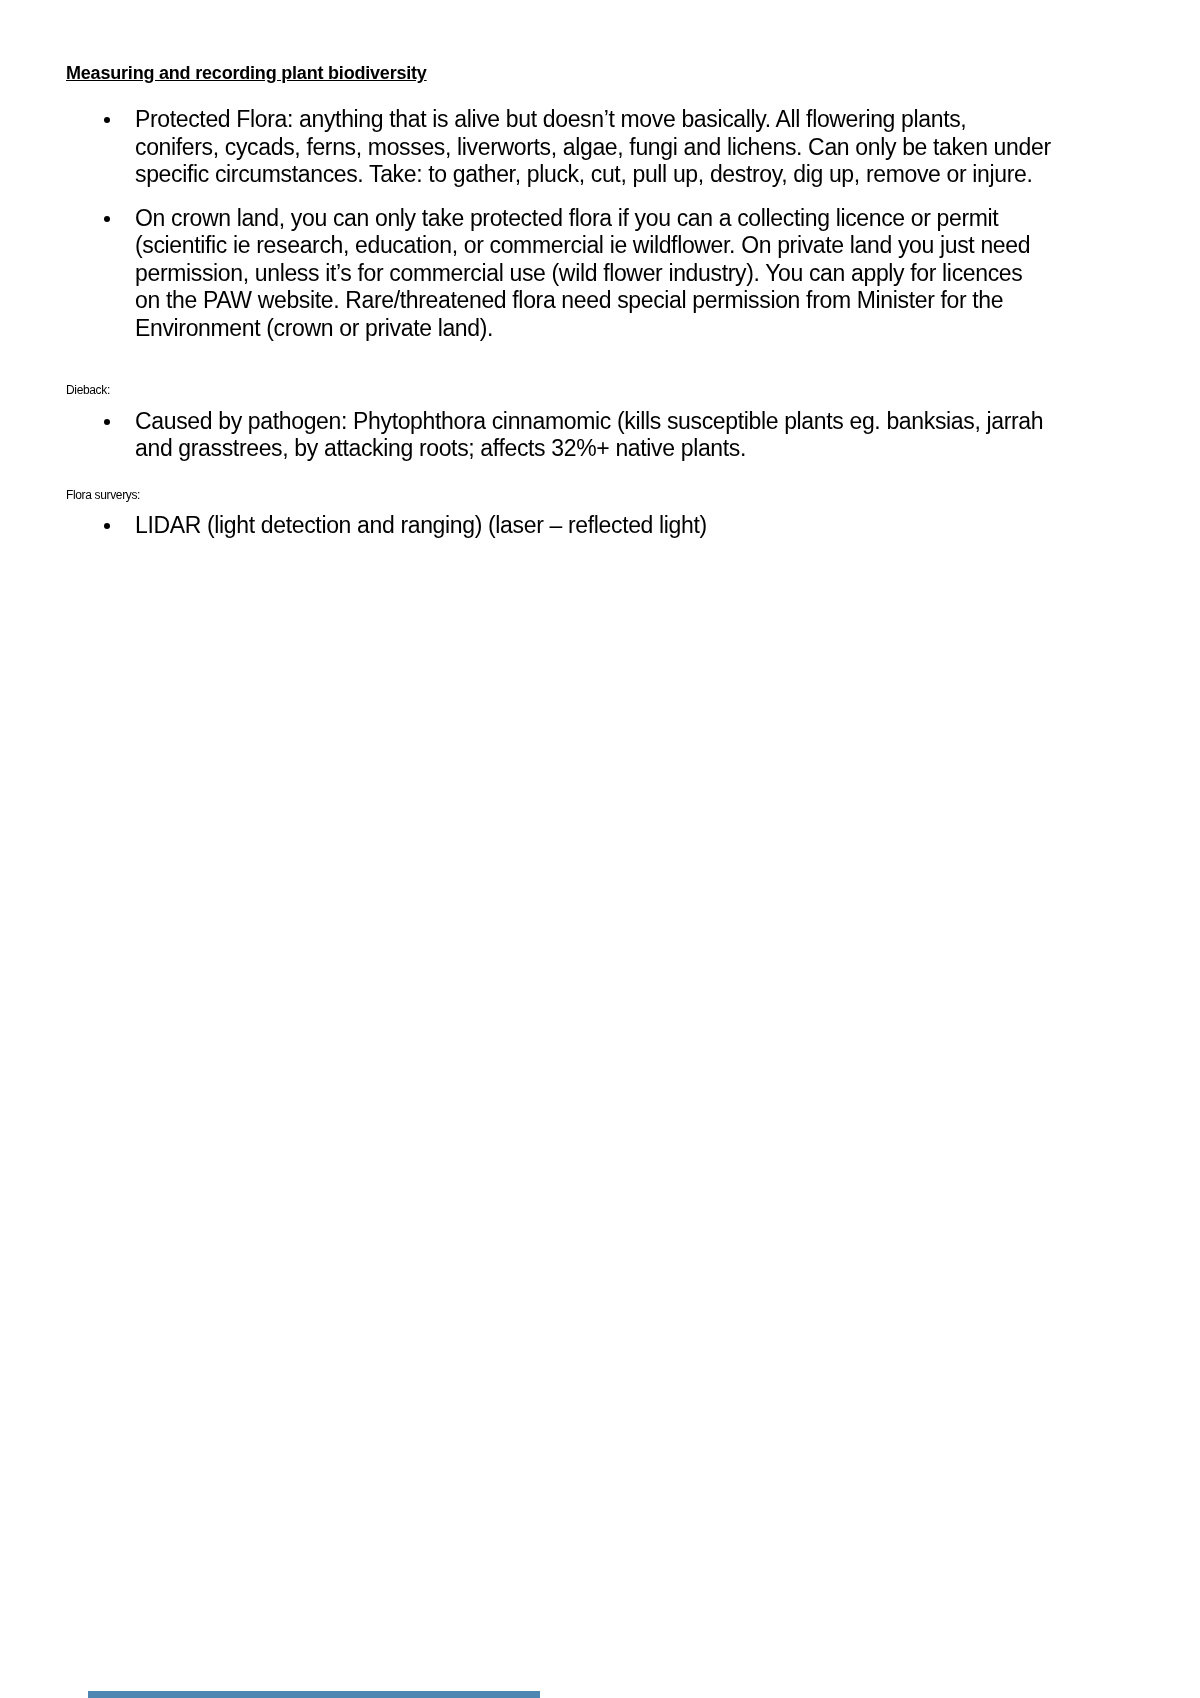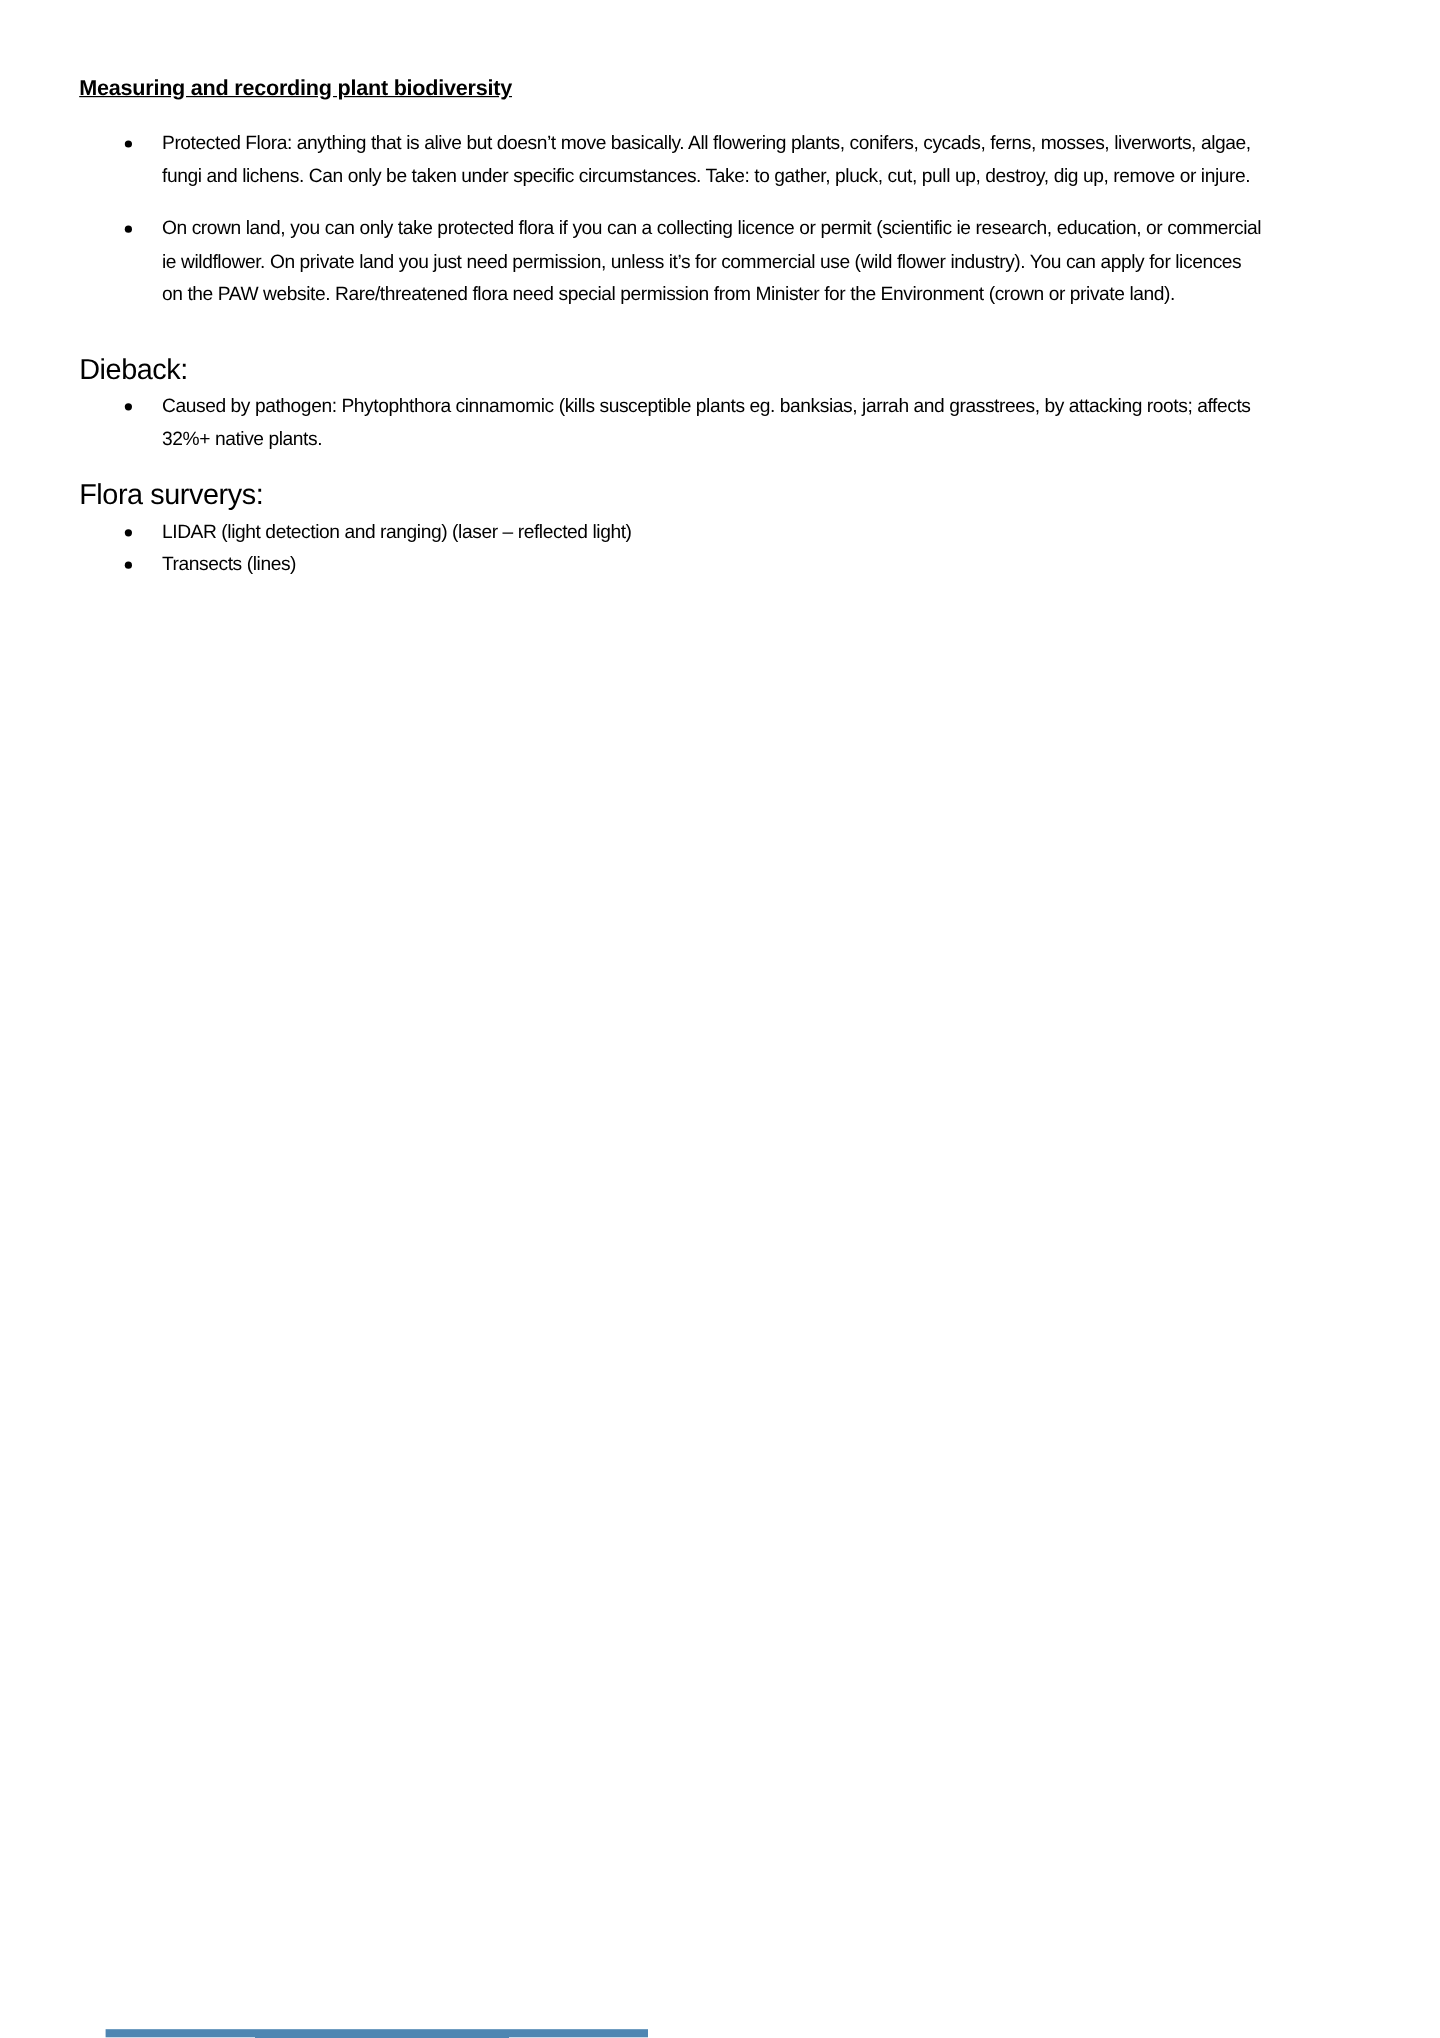"Protected Flora: anything that is" .body-text { font-size: 16px -> 23px }
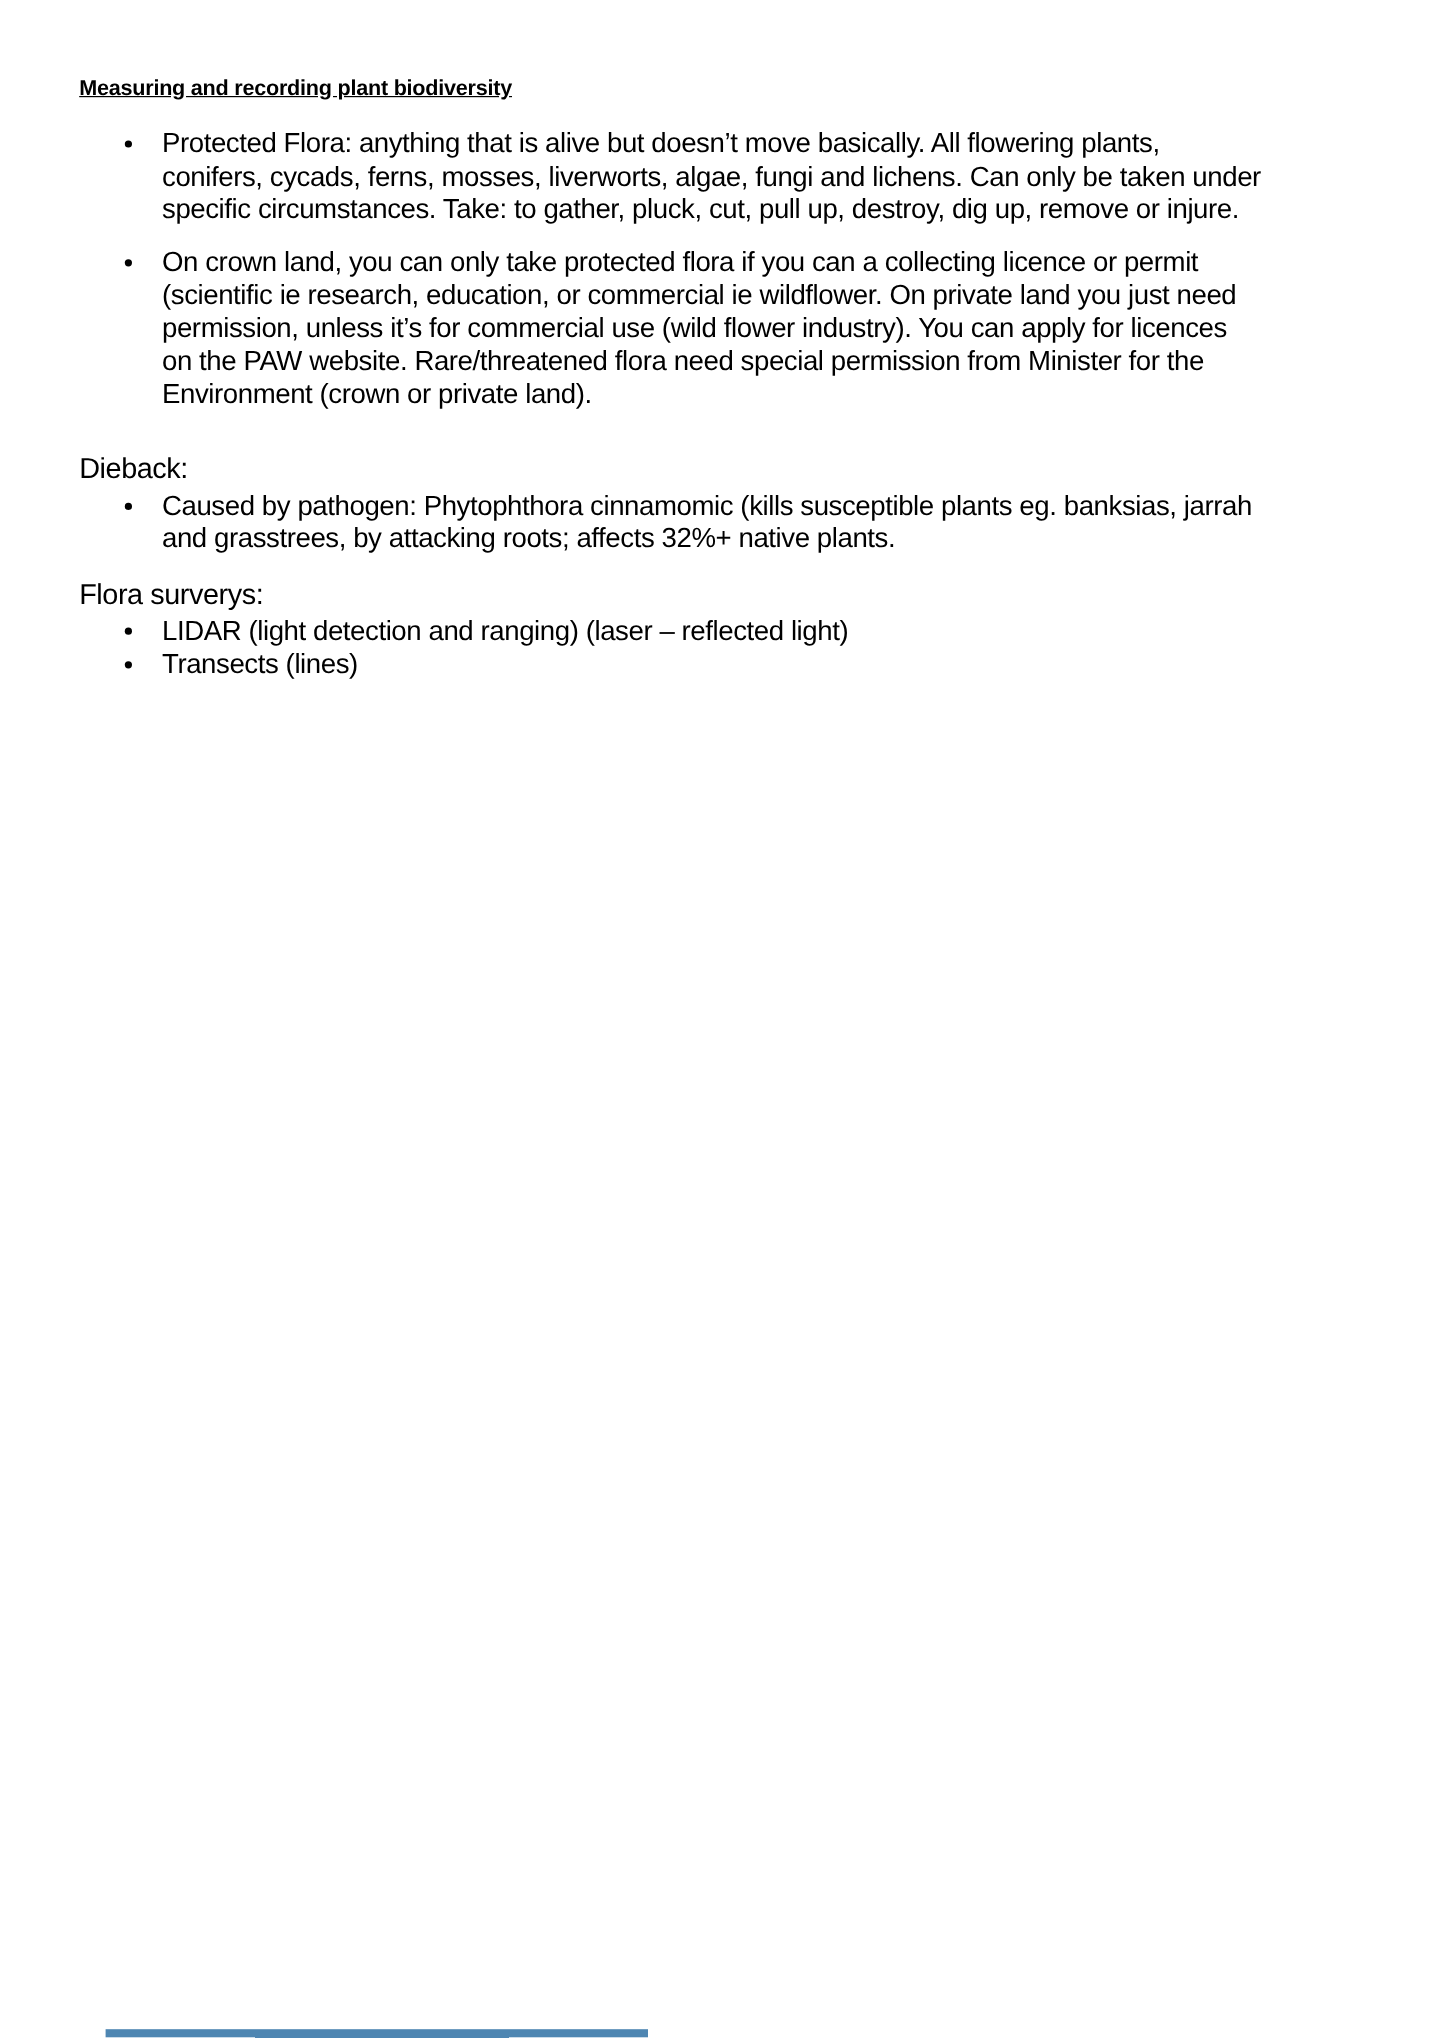"Dieback:" .section-heading { font-size: 24px -> 12px }
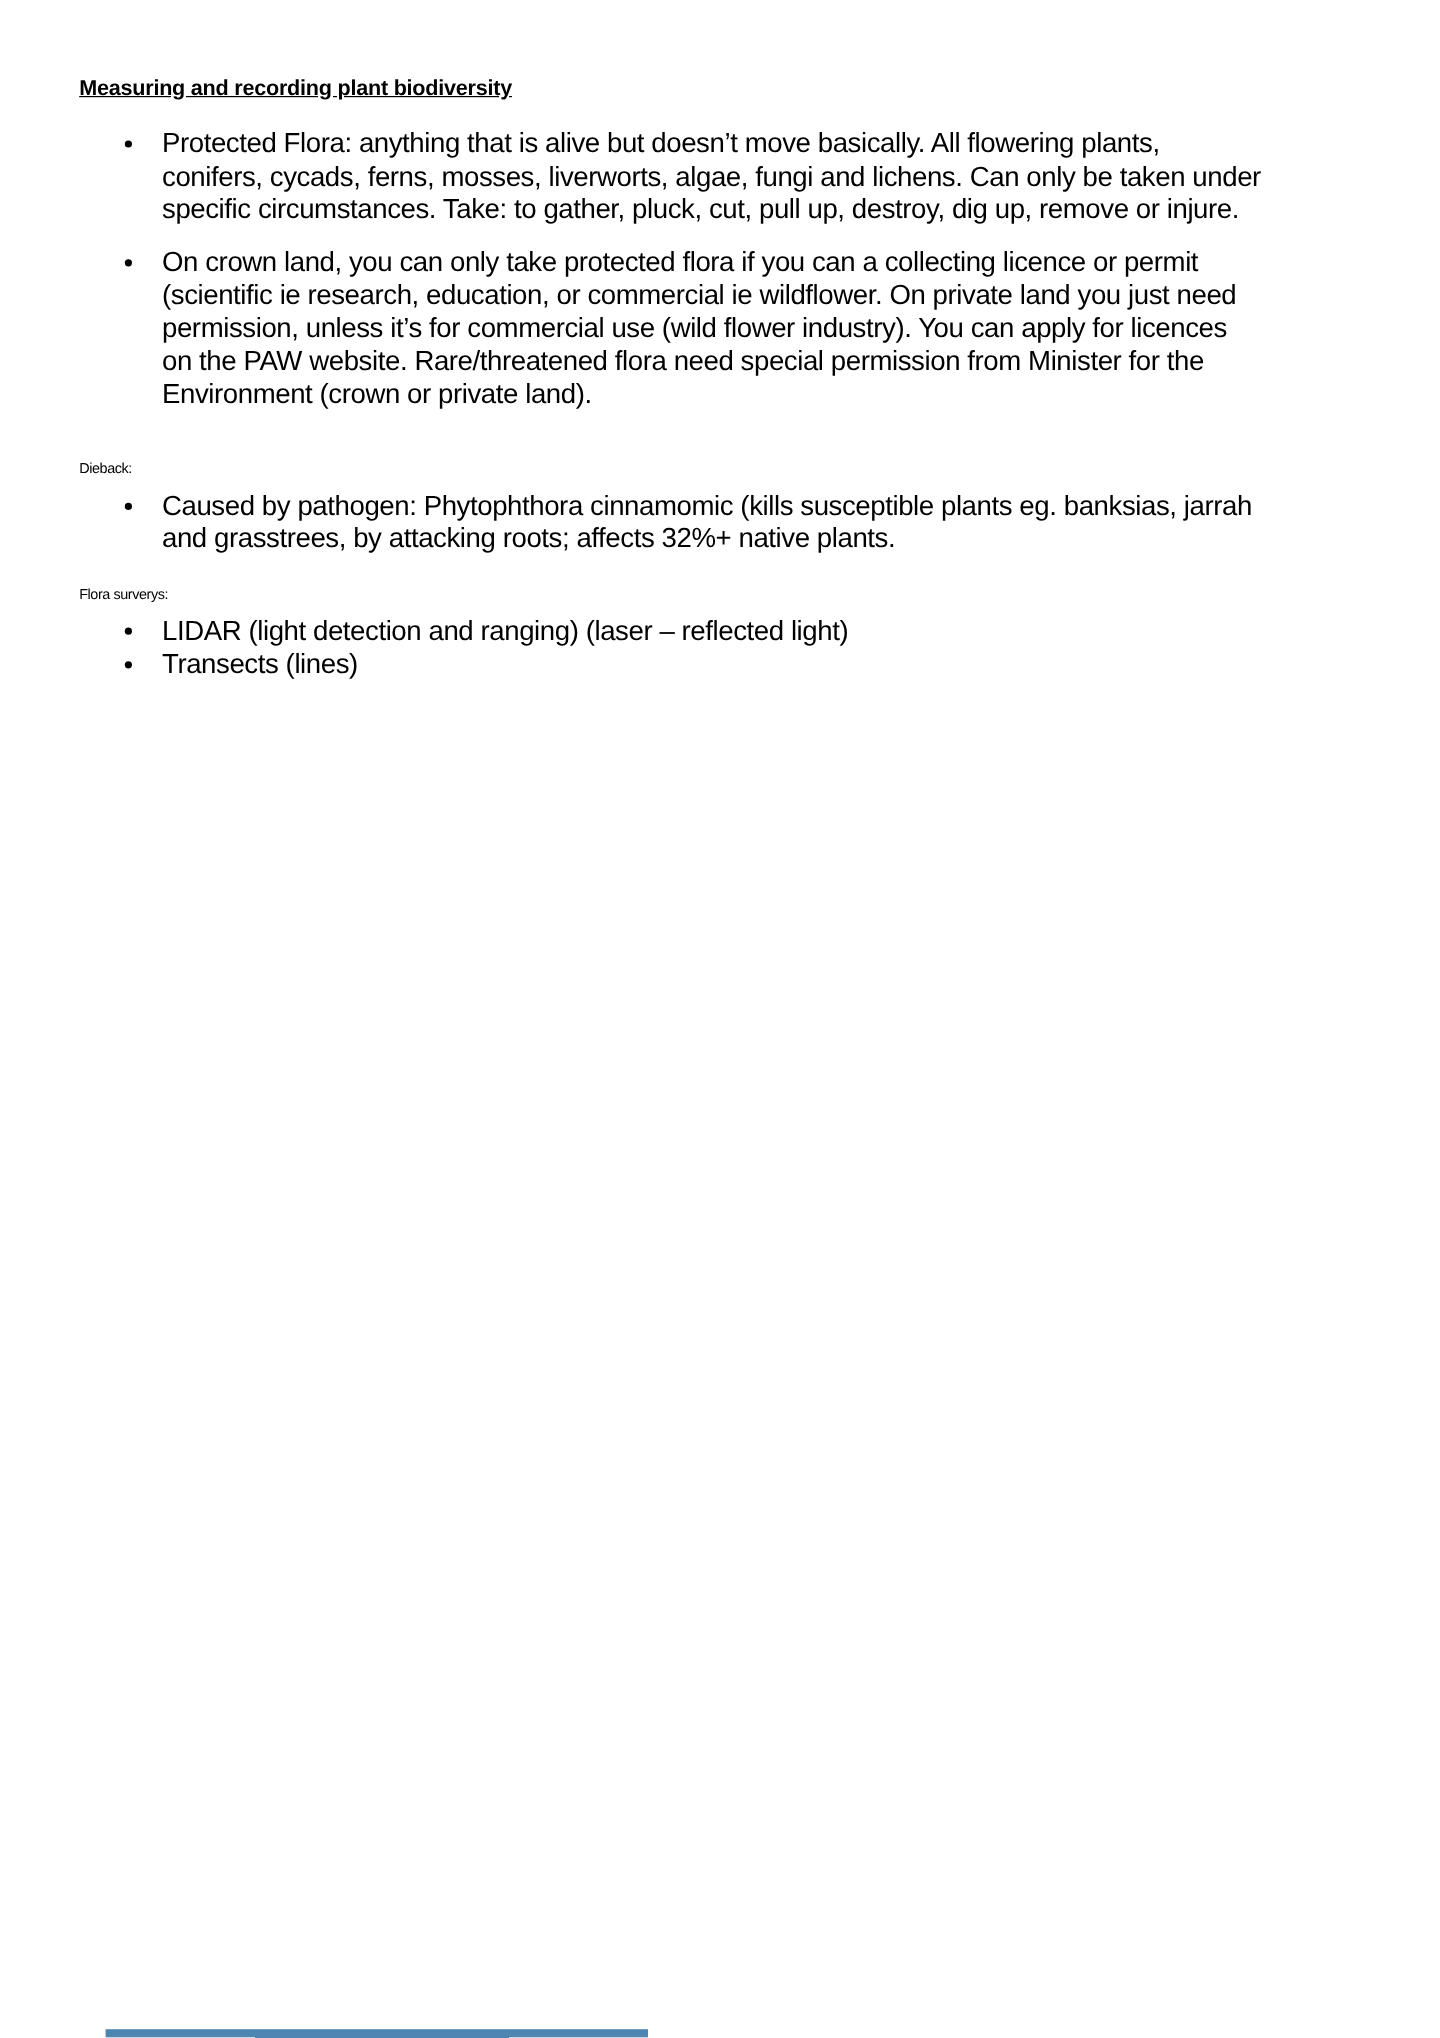"Transects (lines)" li { html: <li> <span>Transects (lines)</span> </li> -> none }
